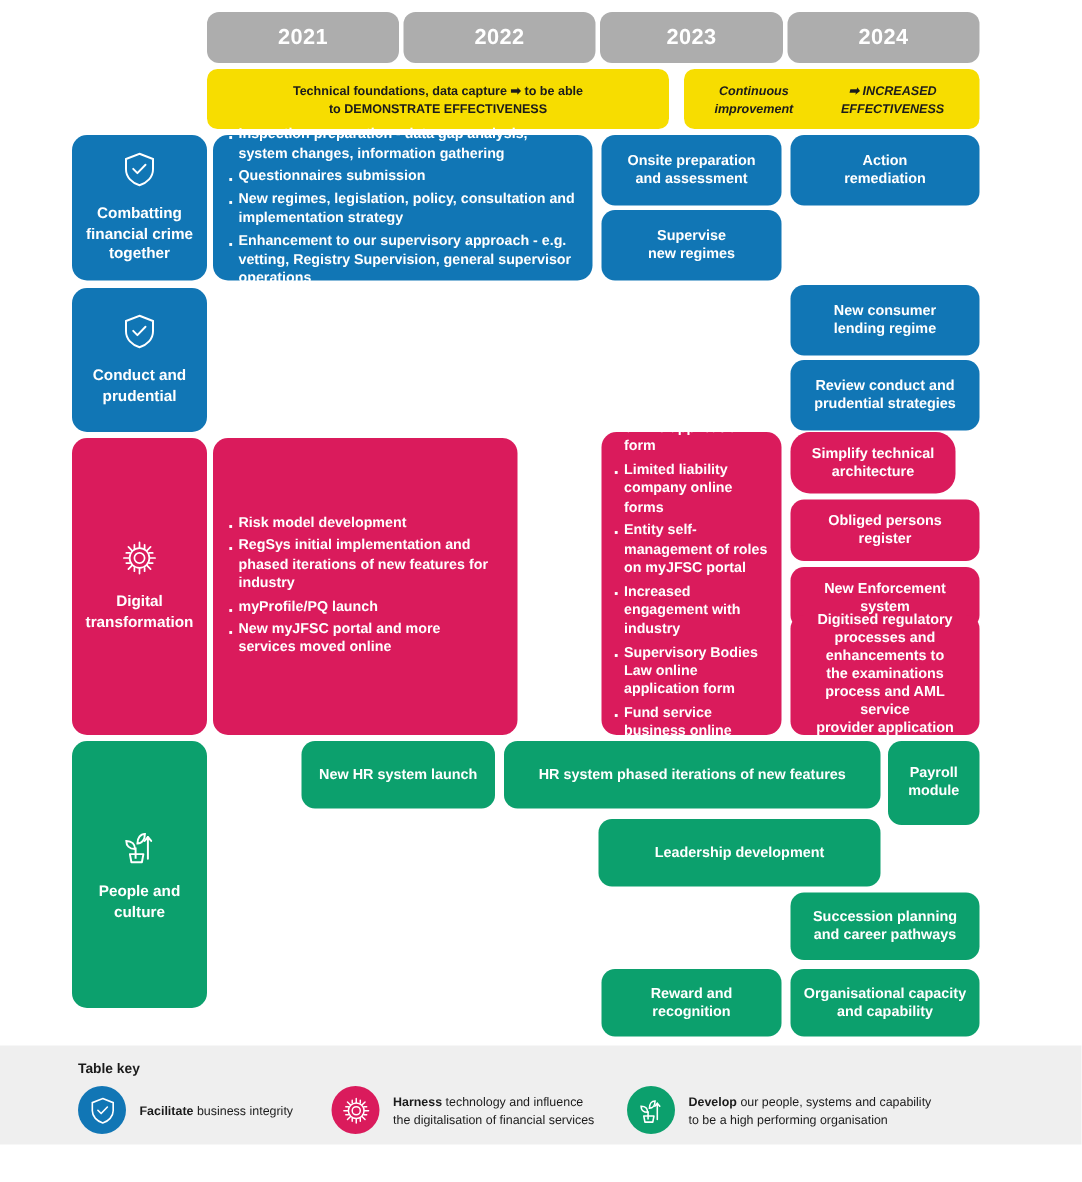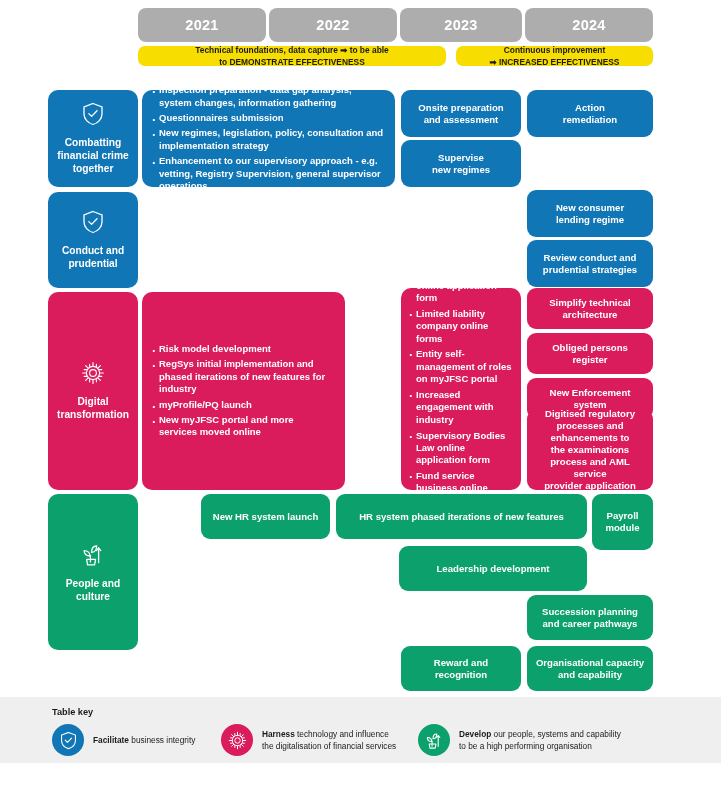"Technical foundations, data capture ➡" .phase-banner { height: 20px -> 40px }
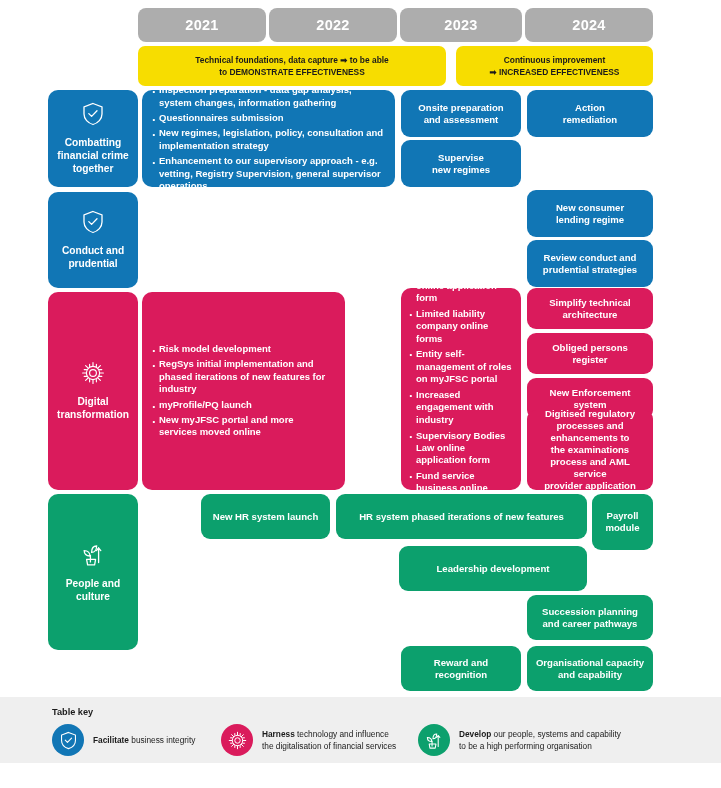"Continuous improvement" div.card { flex-direction: column -> row; font-style: none -> italic }
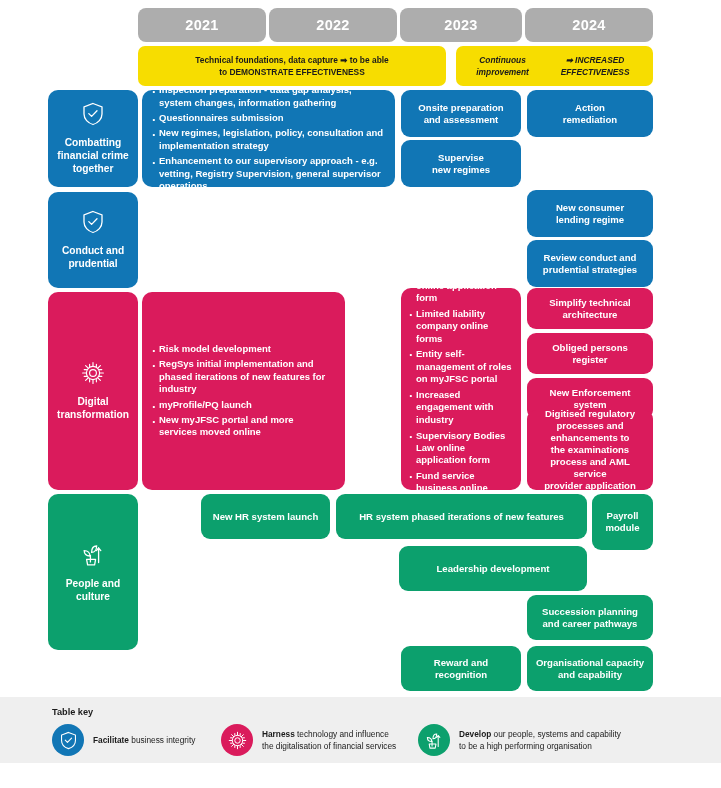"Simplify technical" div.card { border-radius: none -> 13px; width: 126px -> 110px }
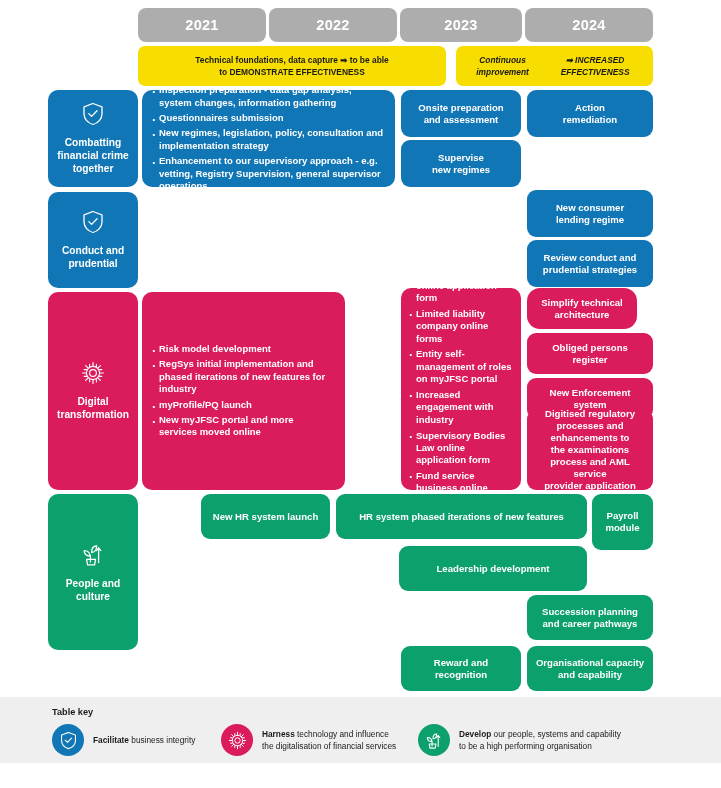"People and culture" div.card { height: 156px -> 178px }
